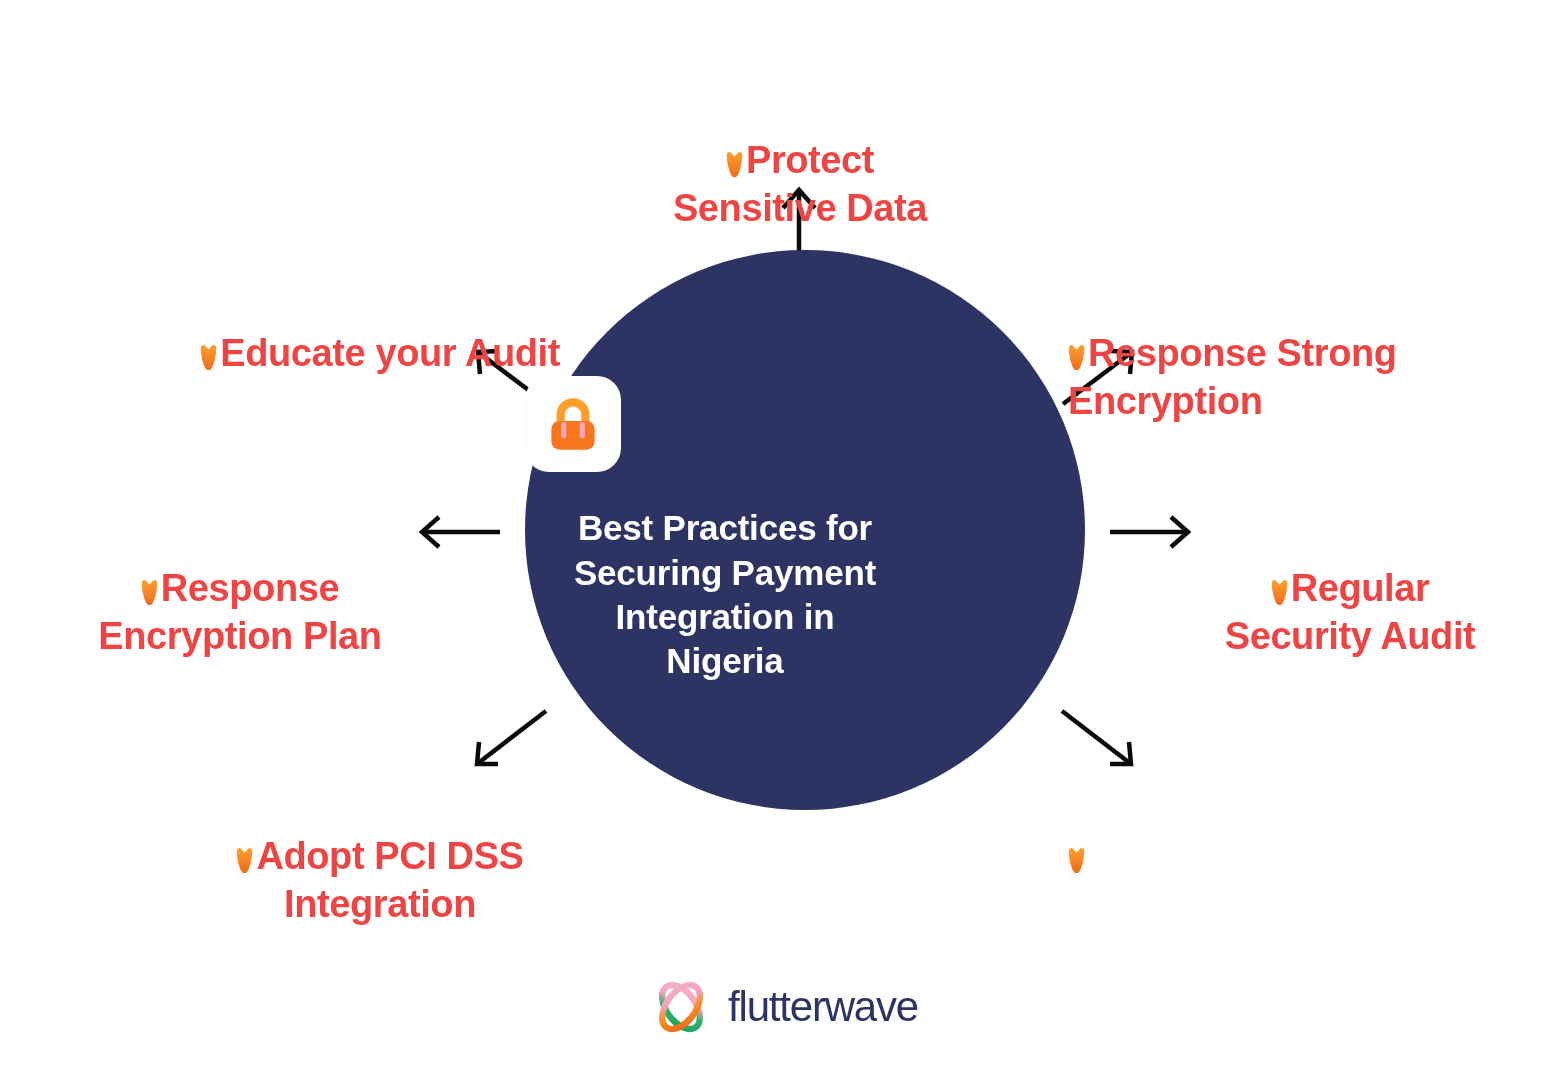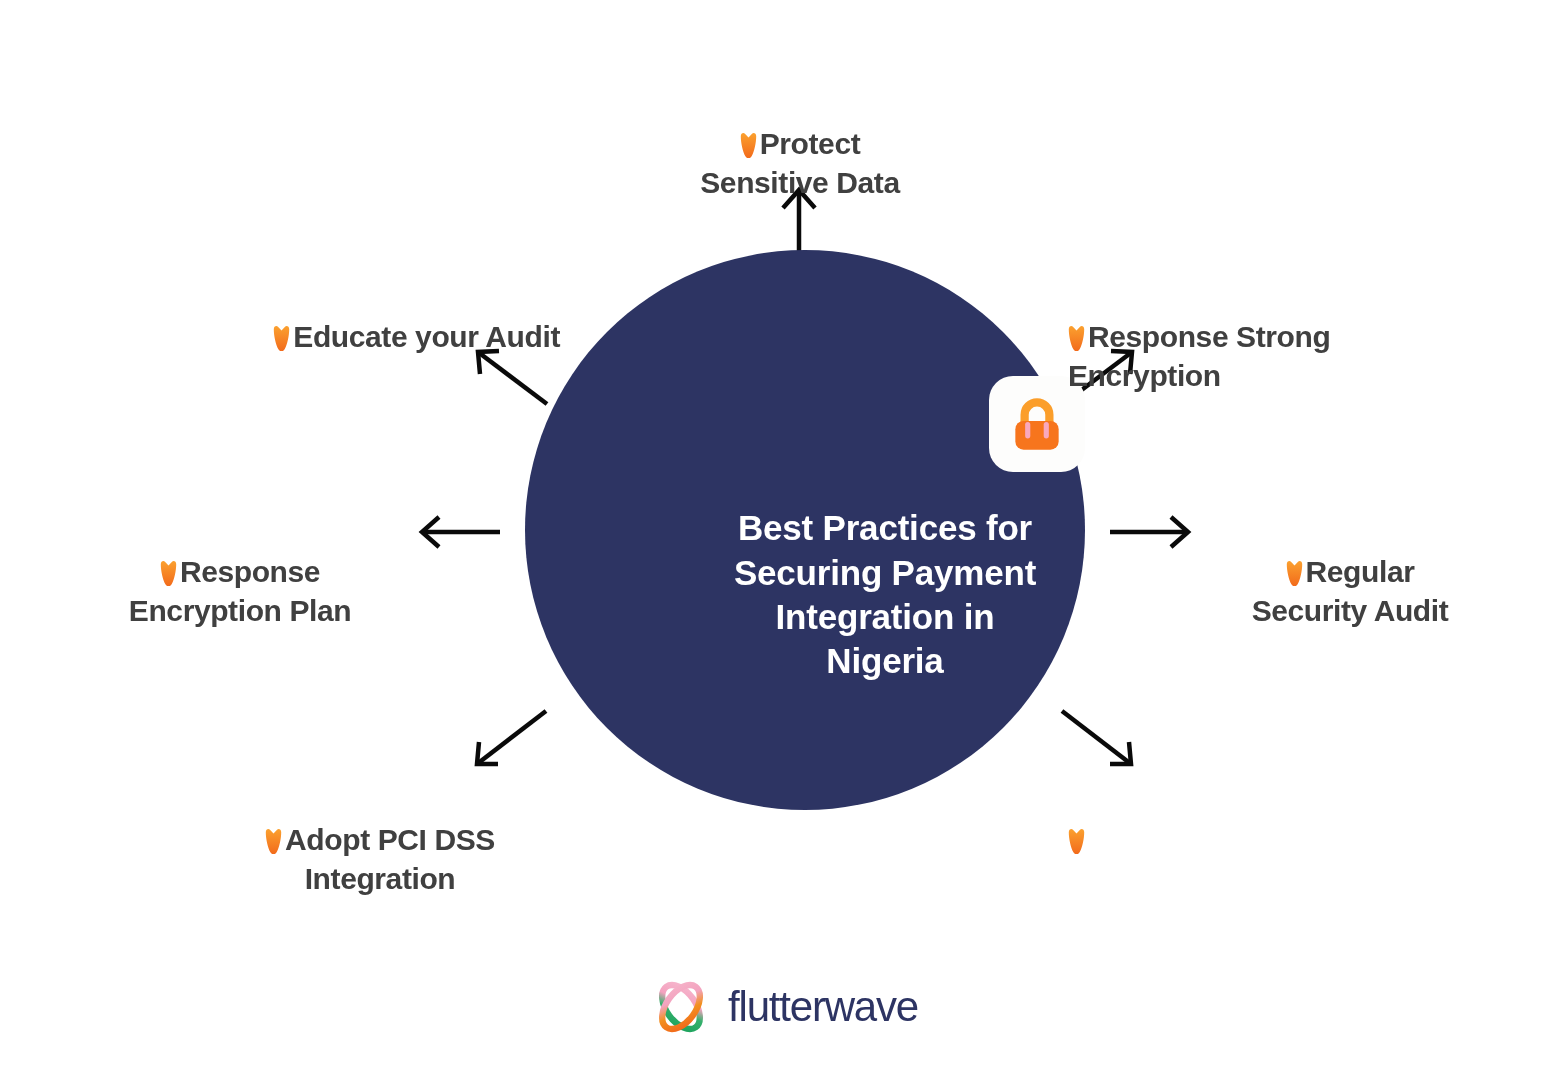"Protect" .spoke { color: #404040 -> #ef4444; font-size: 30px -> 38px }
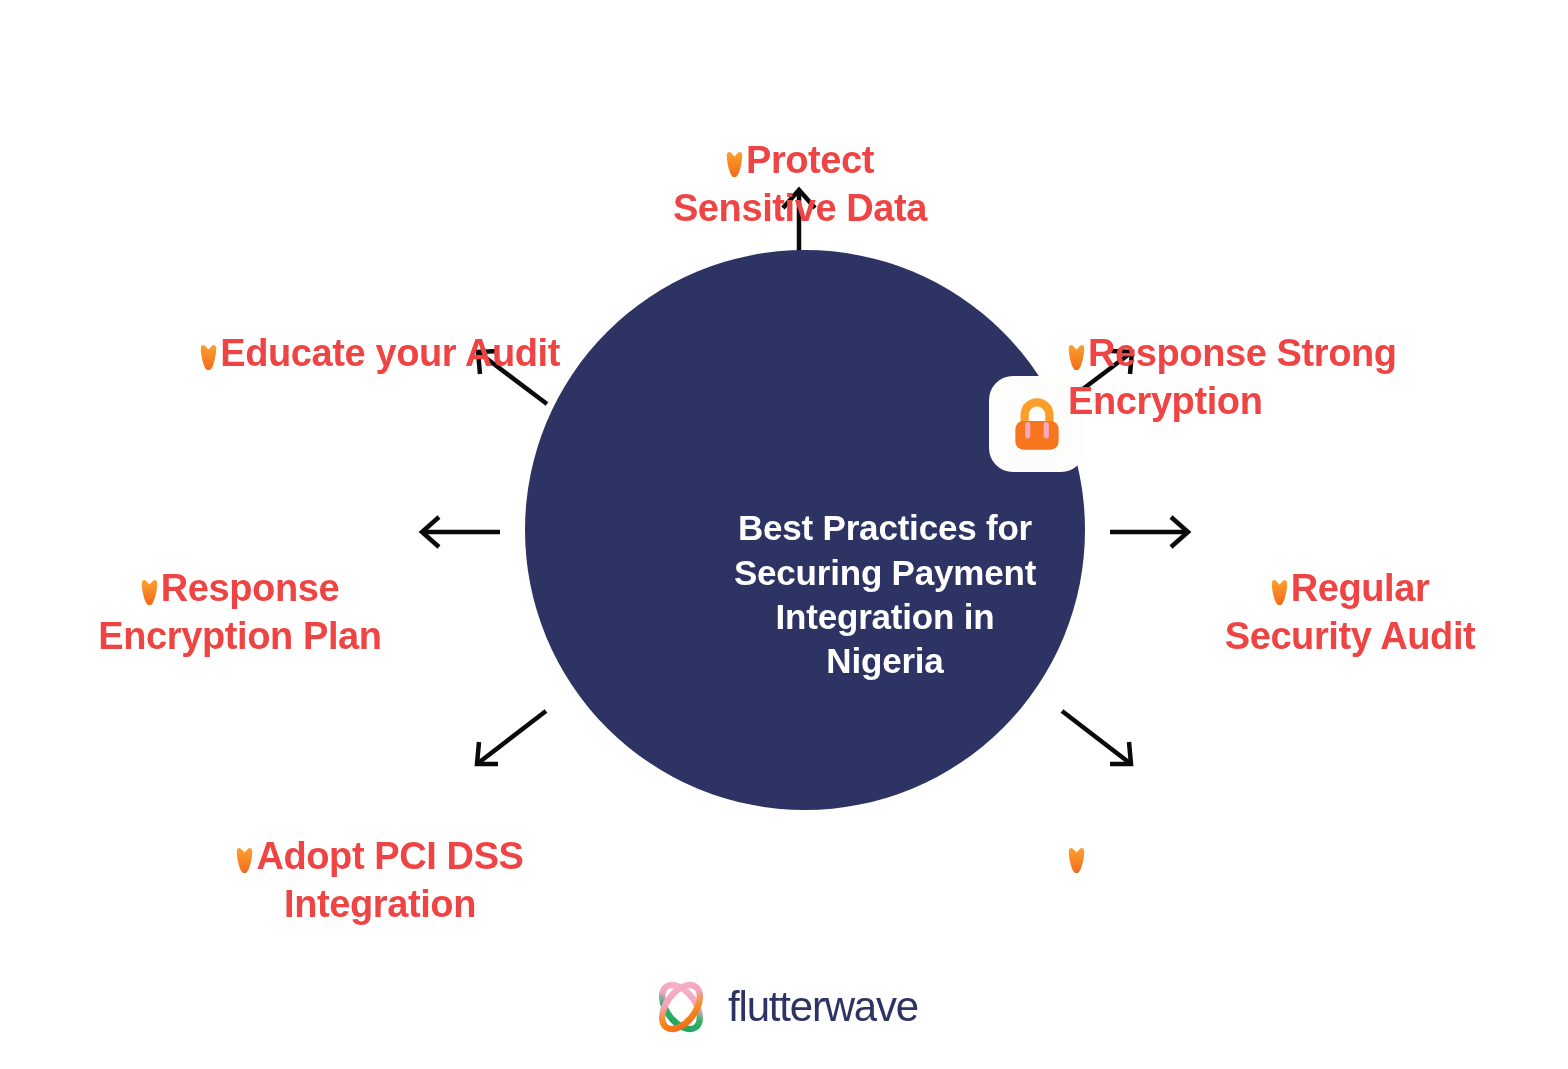"Best Practices for" #hub { align-items: flex-end -> flex-start }
